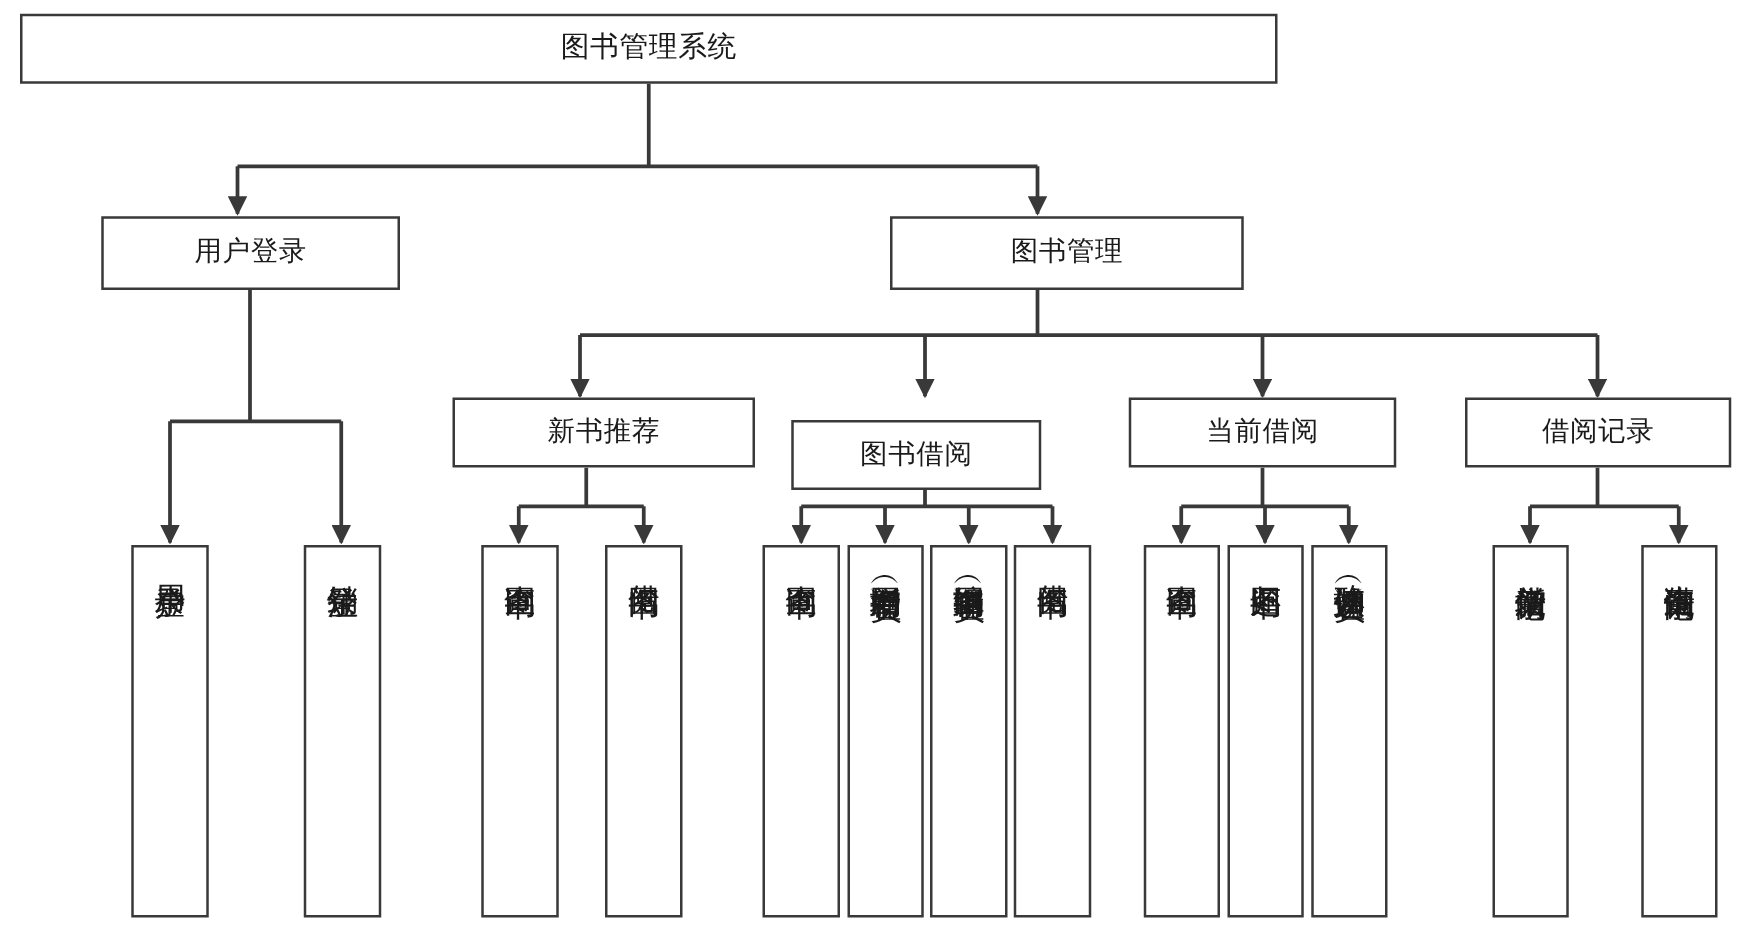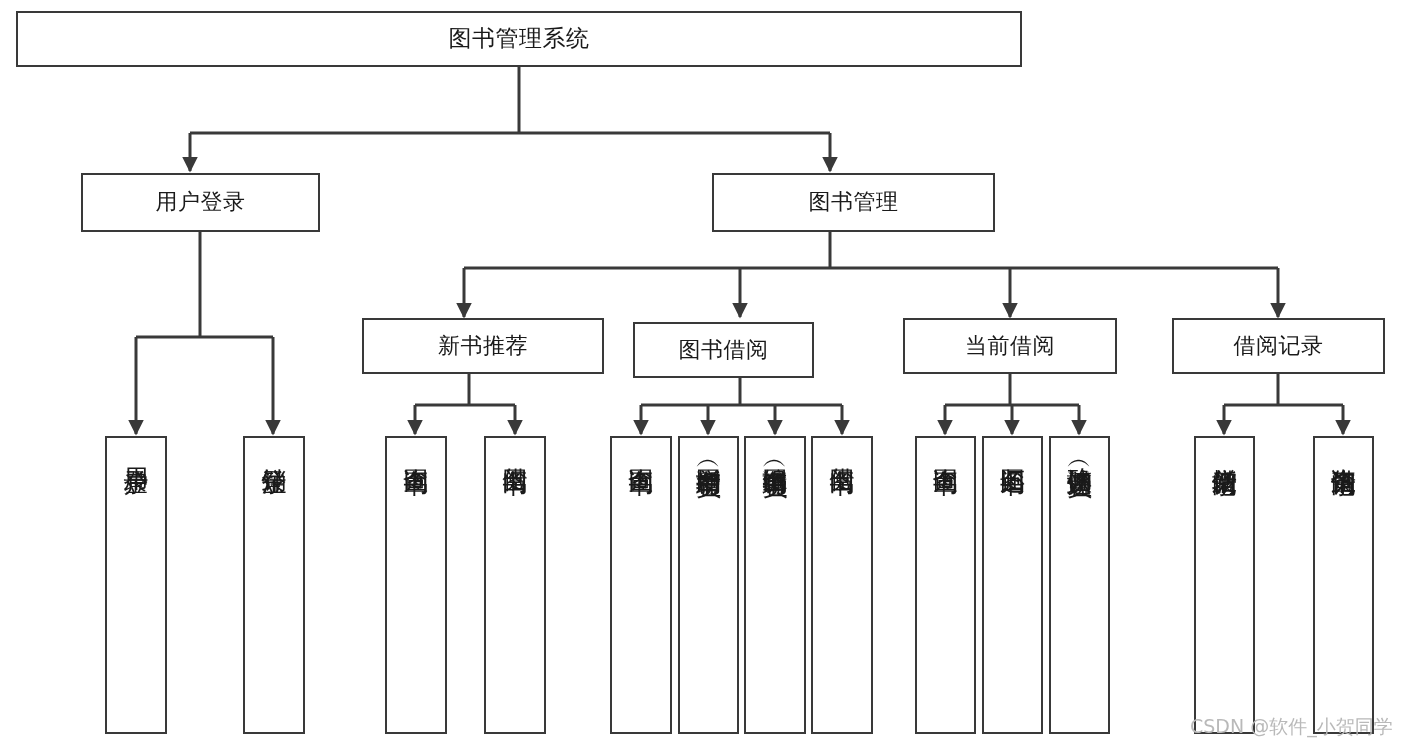"图书借阅" div.node { top: 322px -> 336px; width: 181px -> 200px }
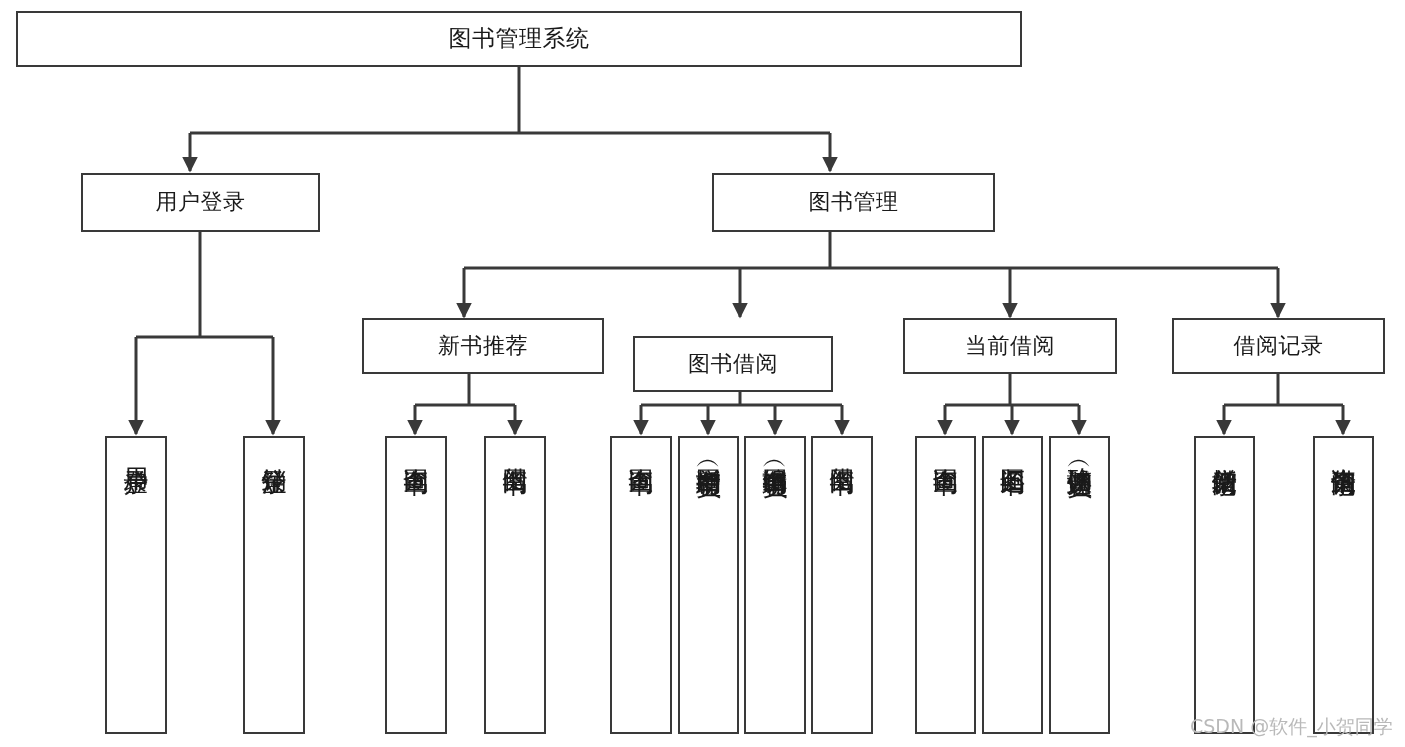"CSDN @软件_小贺同学" div.watermark { html: <div>CSDN @软件_小贺同学</div> -> none }
